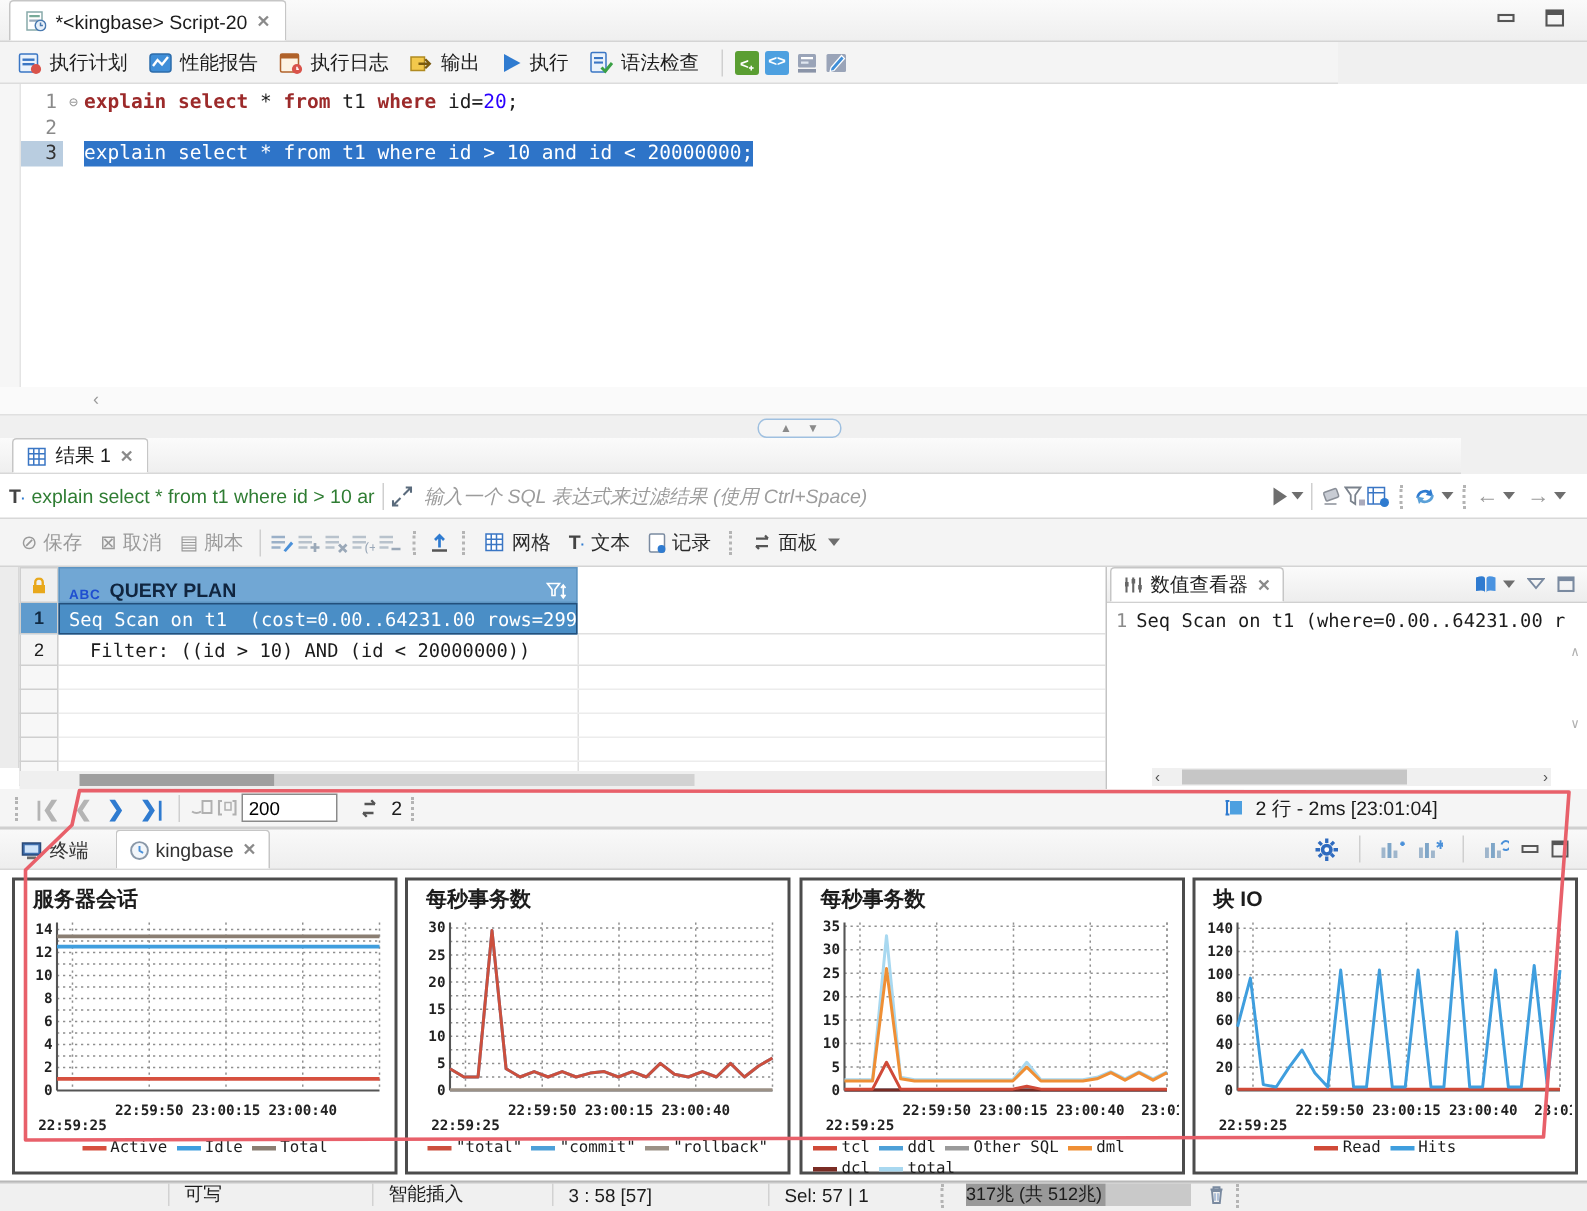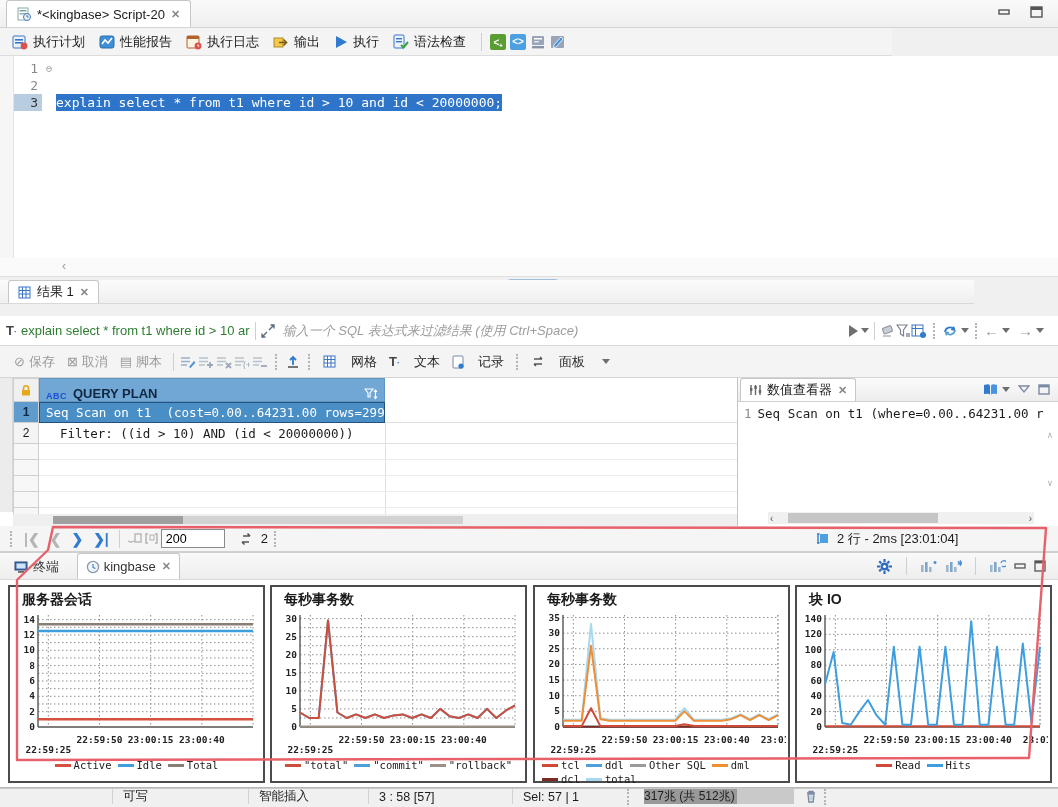"explain select * from t1 where id=20;" span { html: none -> <span><span>explain select</span><span> * </span><span>from</span><span> t1 </span><span>where</span><span> id=</span><span>20</span><span>;</span></span> }
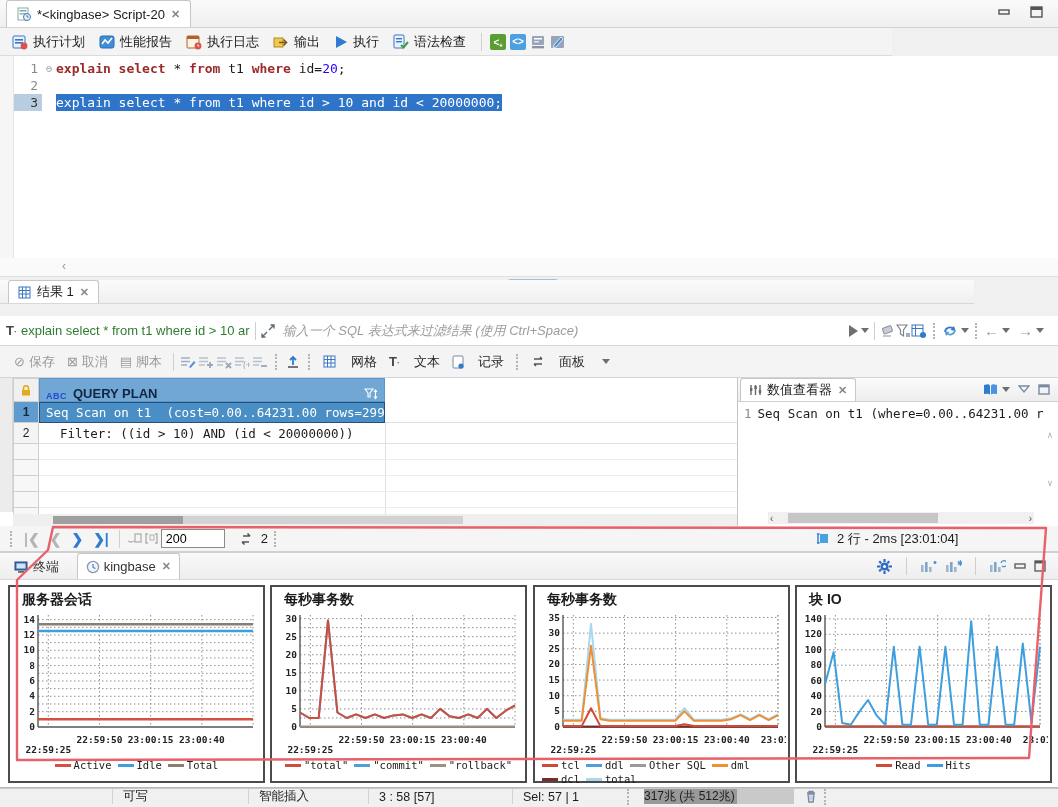"结果 1" #results-tabbar { top: 280px -> 292px }
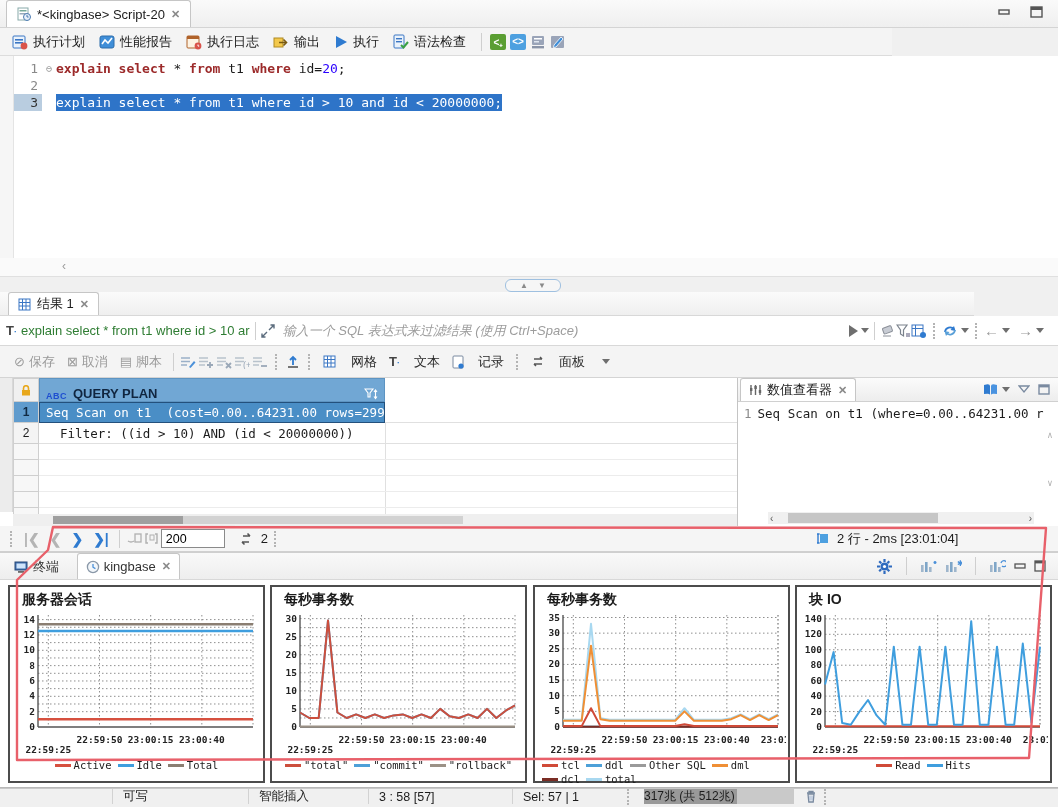"网格" .dark-btn { gap: 14px -> 4px }
